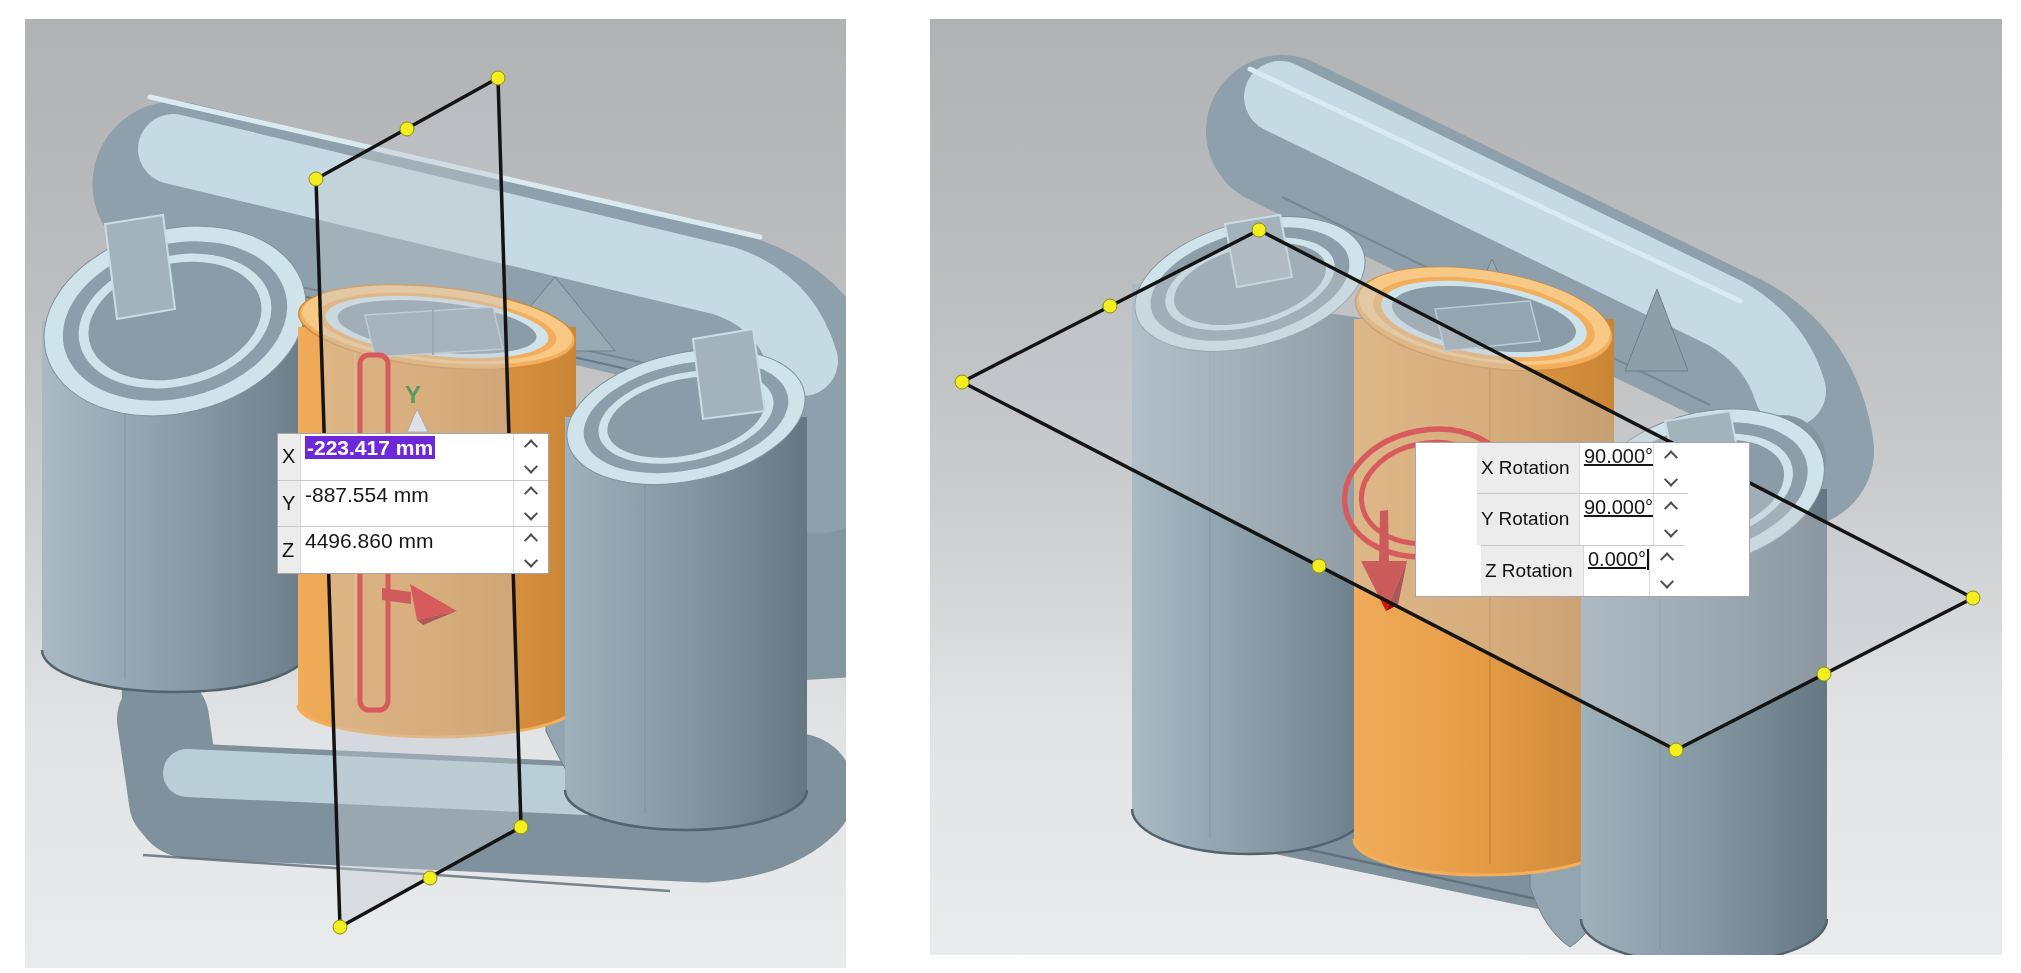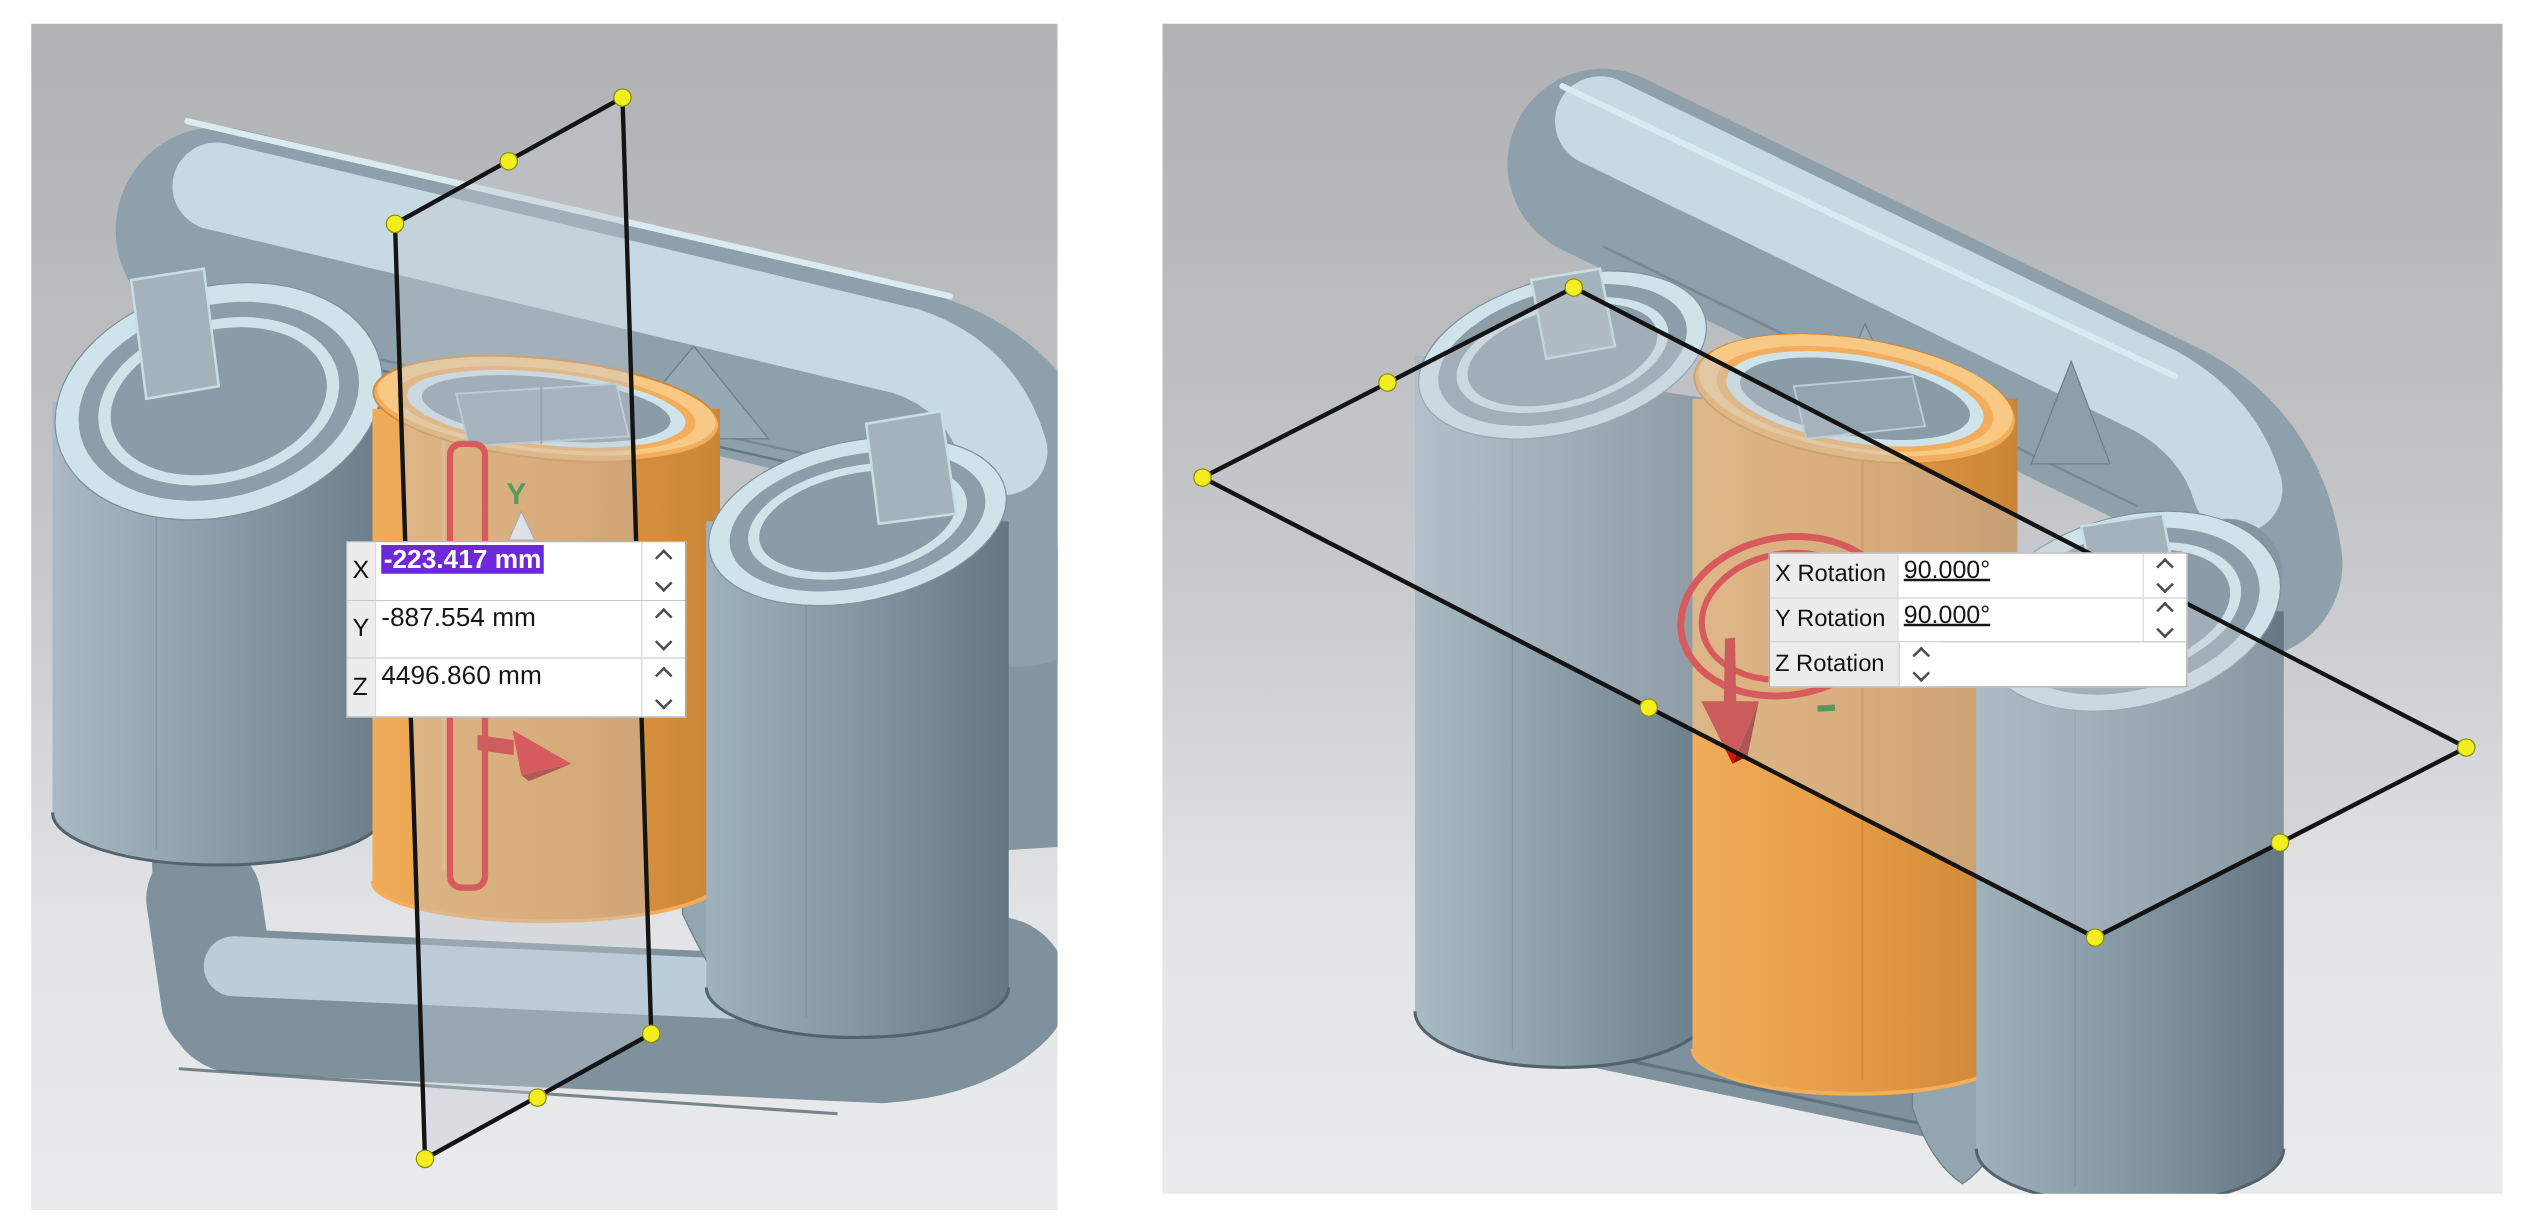"X Rotation" .rot-dlg { align-items: none -> center; height: 108px -> 155px }
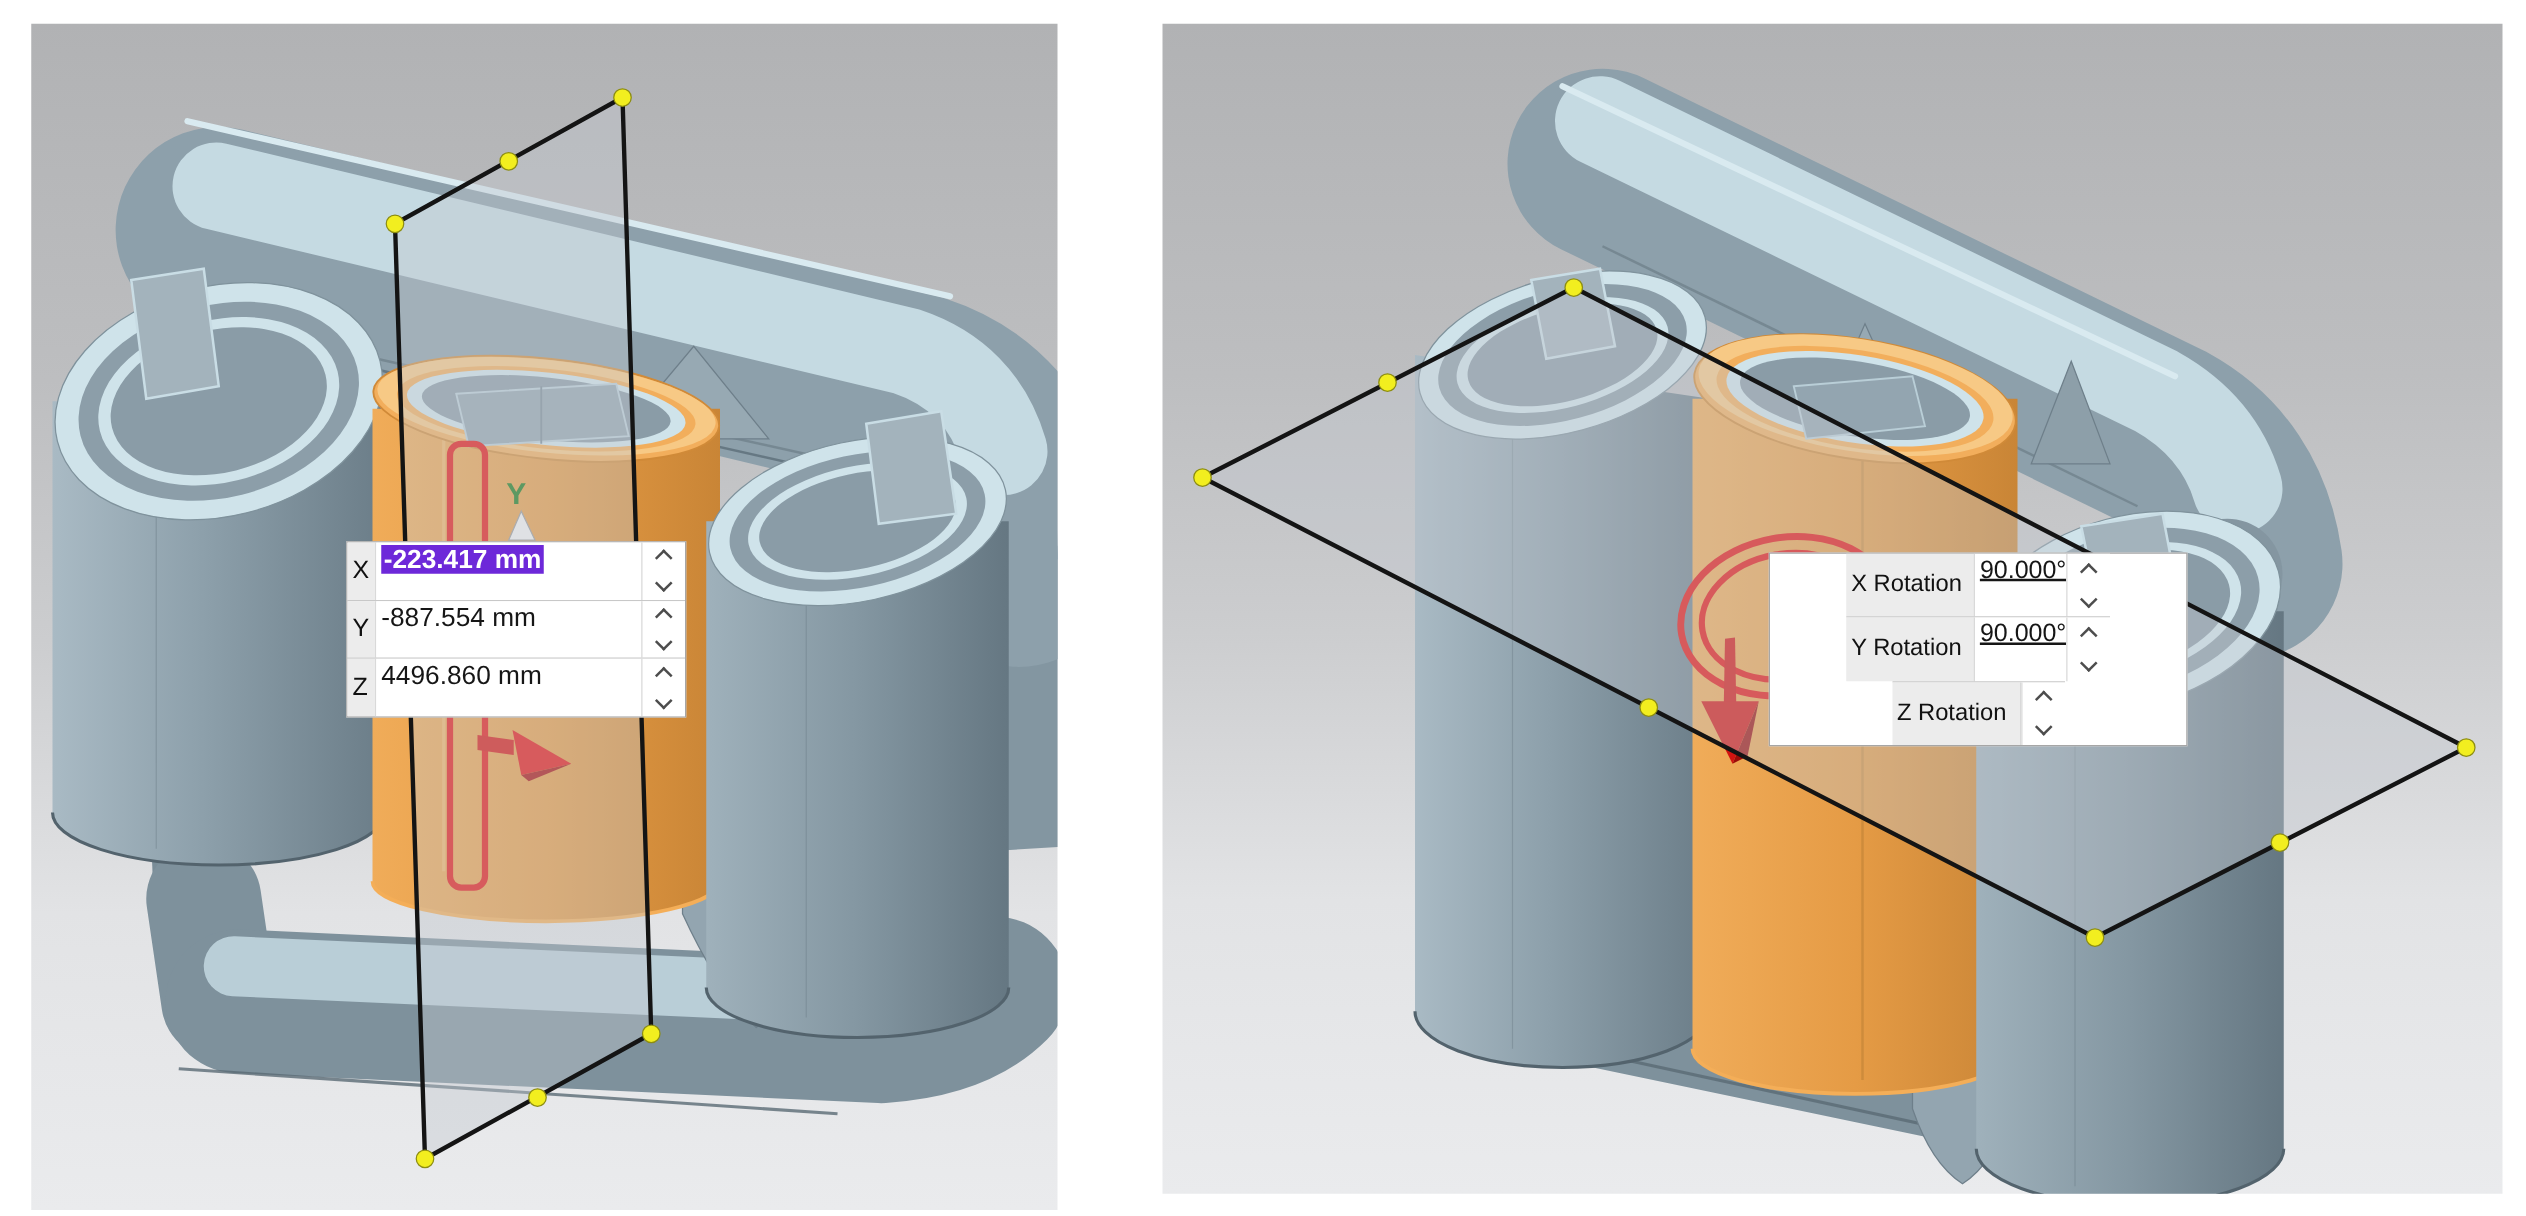"0.000°" div.dlg-value { html: none -> <div><span>0.000°</span><span></span></div> }
